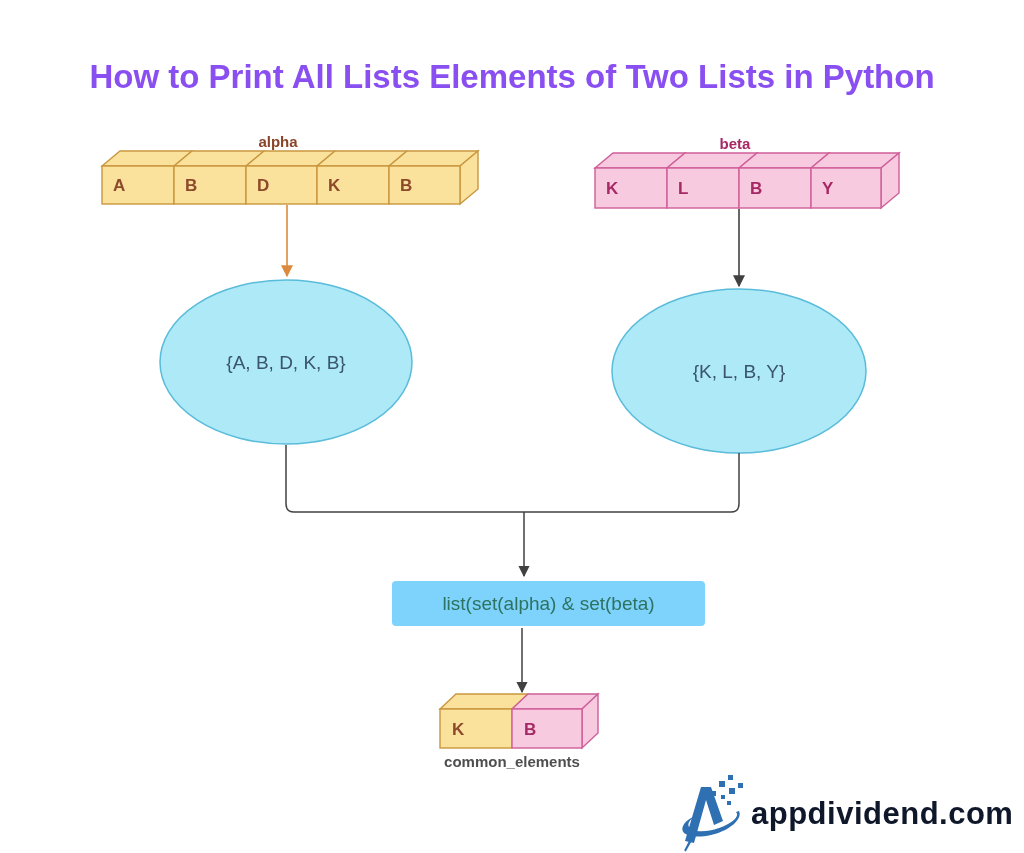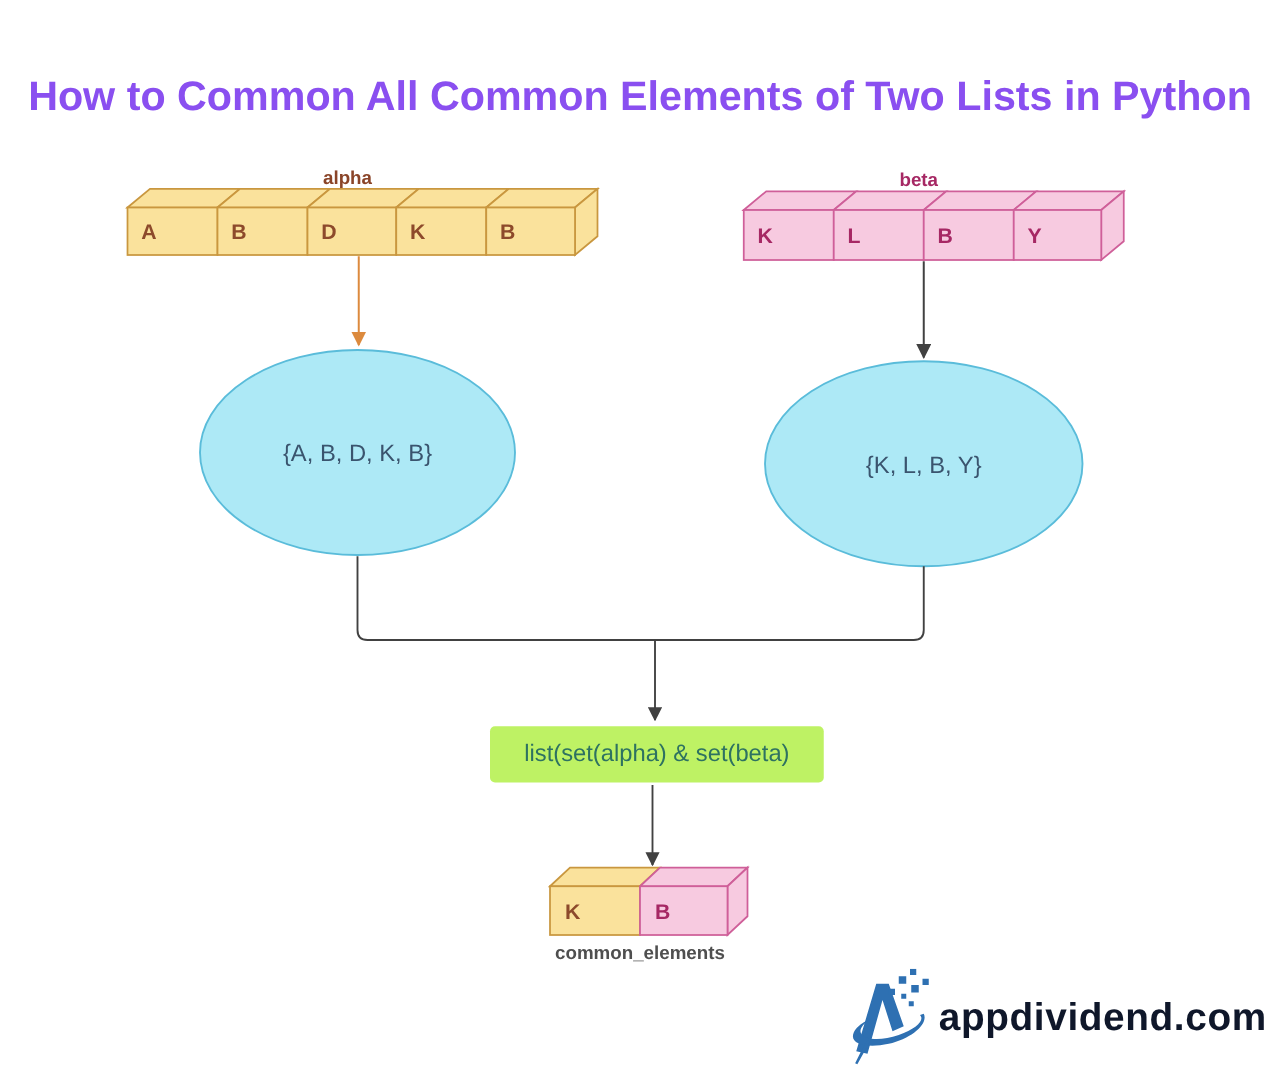"How to Common All Common" h1.page-title { text: Common All Common -> Print All Lists }
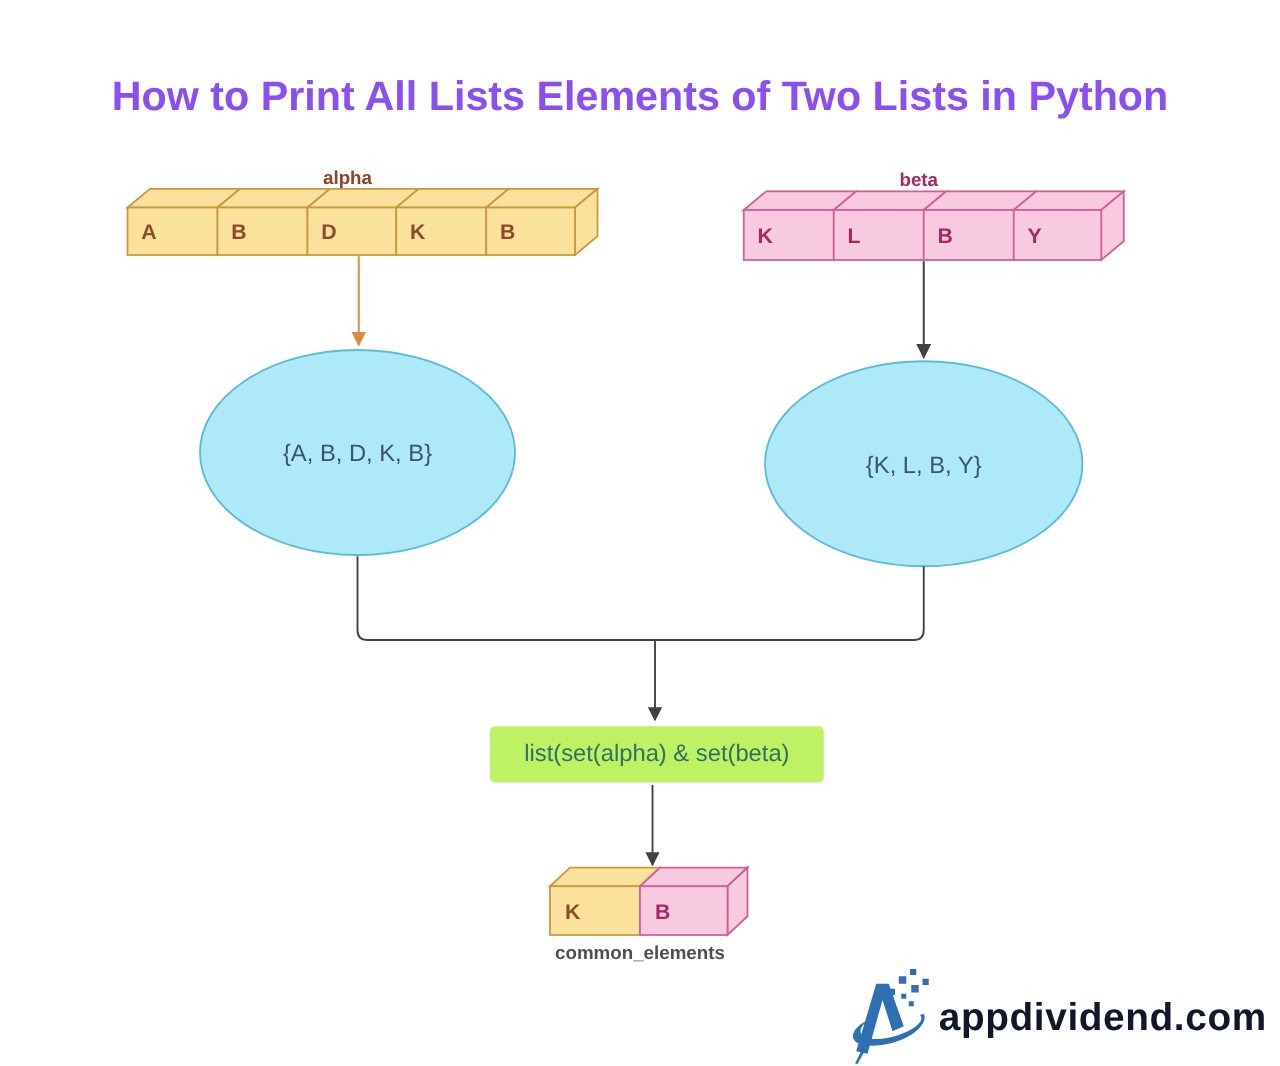"list(set(alpha) & set(beta)" .op-box { background: #bef264 -> #7dd3fc; width: 267px -> 313px }
